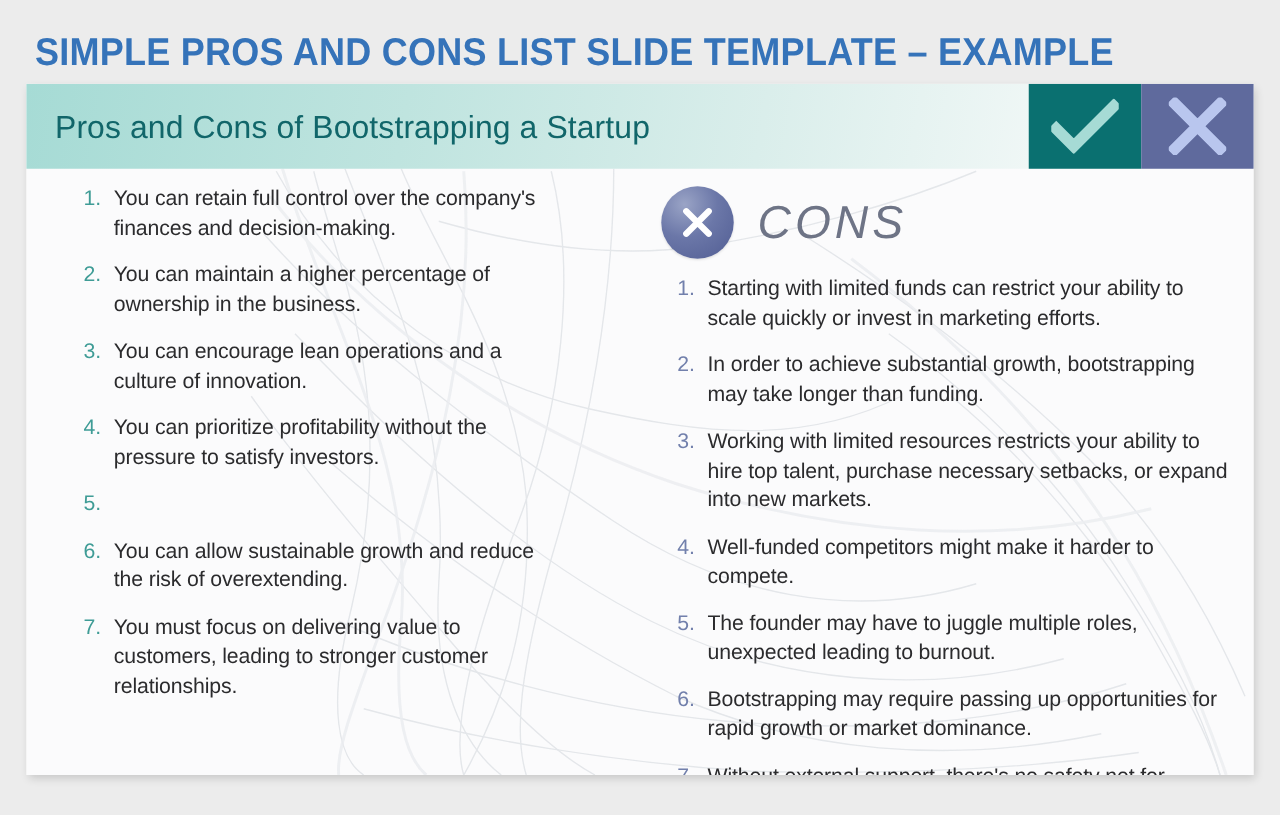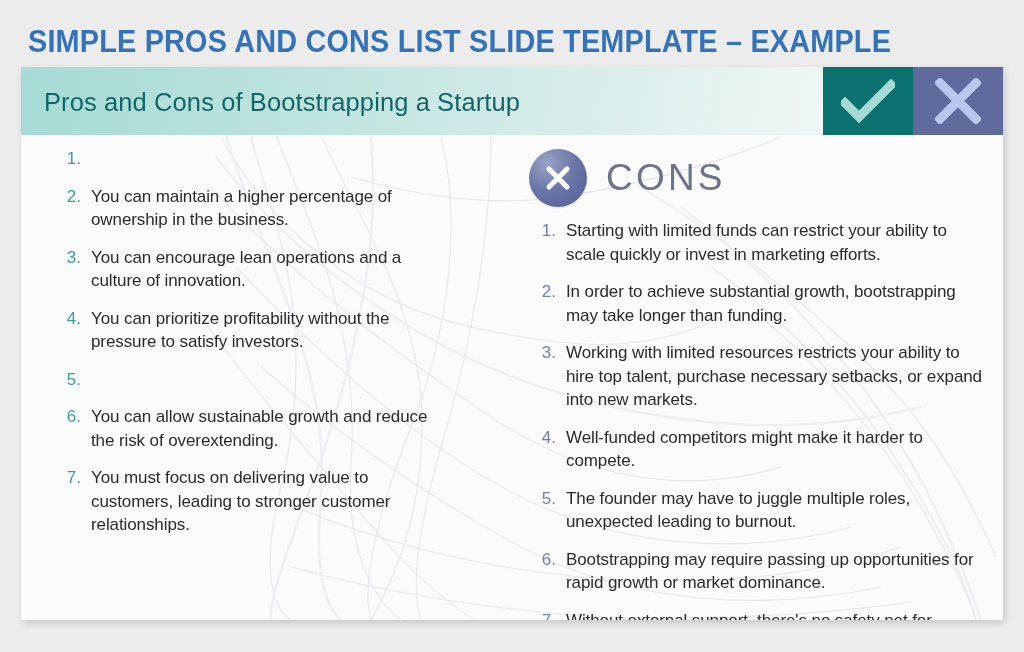"You can retain full control" span.li-text { html: none -> <span>You can retain full control over the company's finances and decision-making.</span> }
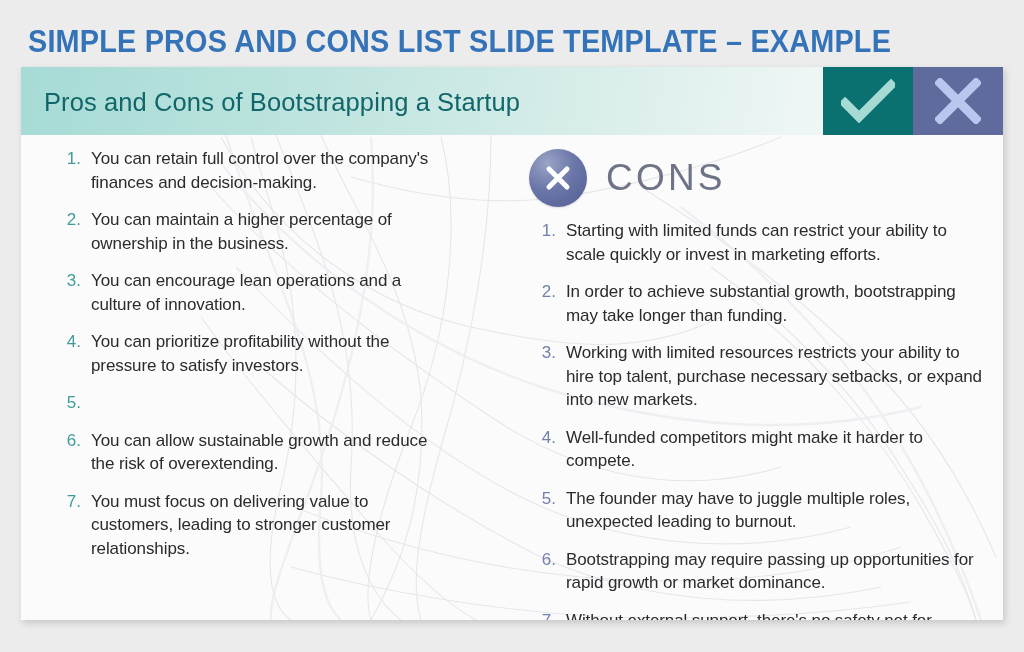"CONS" #cons-title { font-style: none -> italic }
